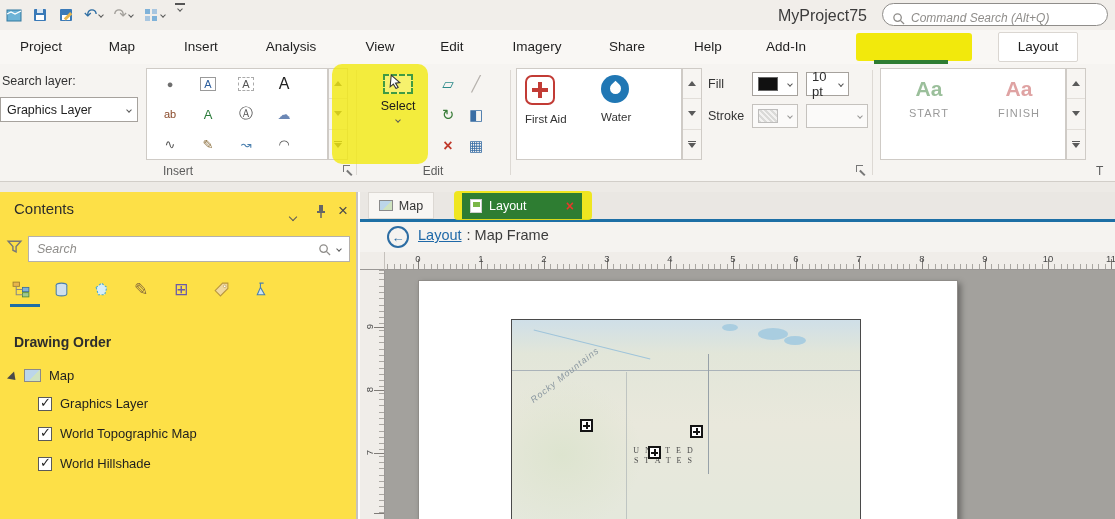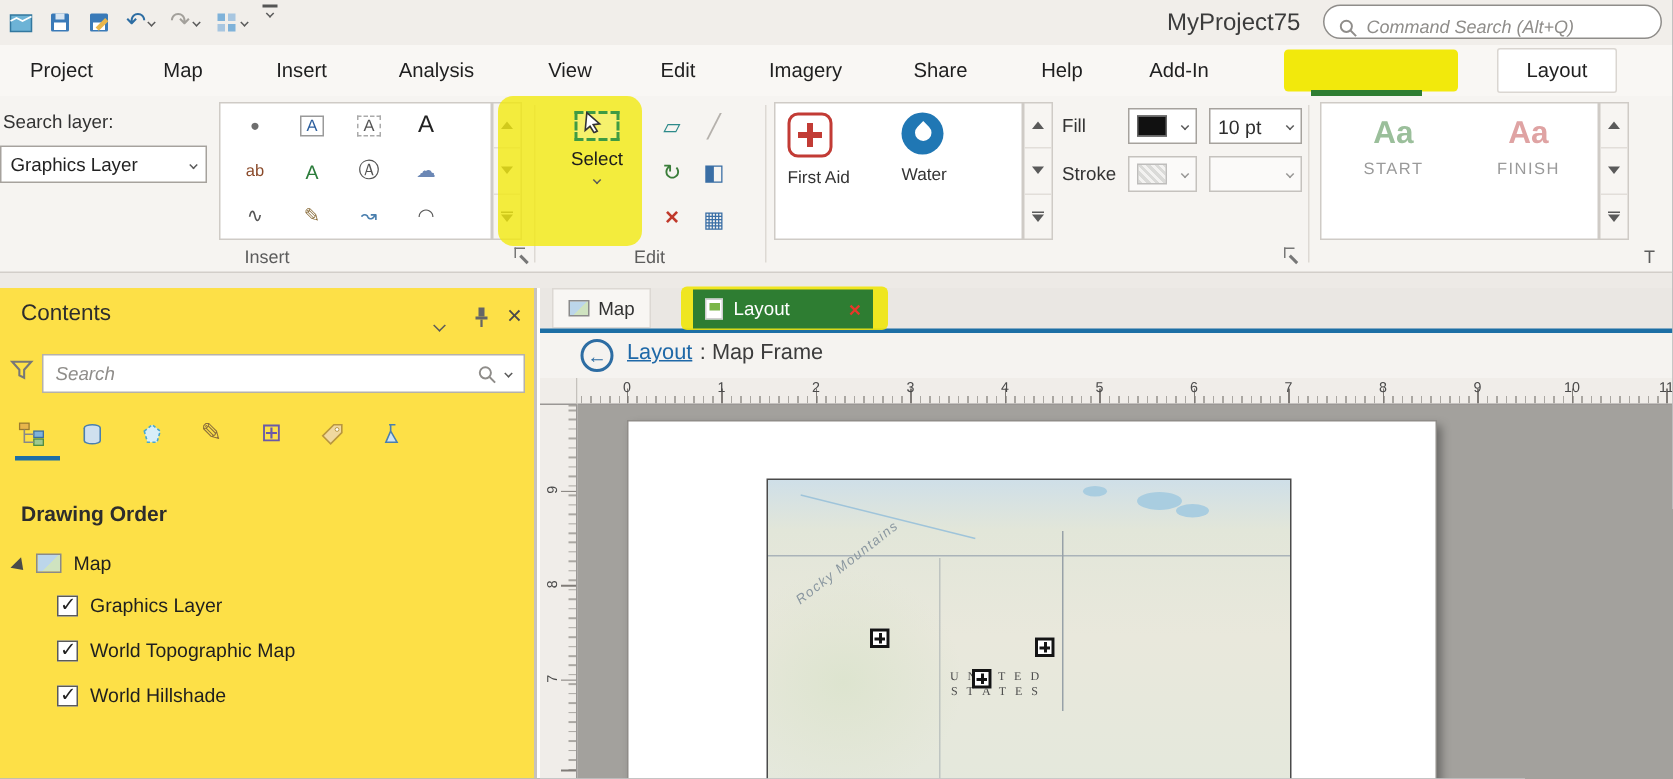"10 pt" div.dd { width: 62px -> 43px }
